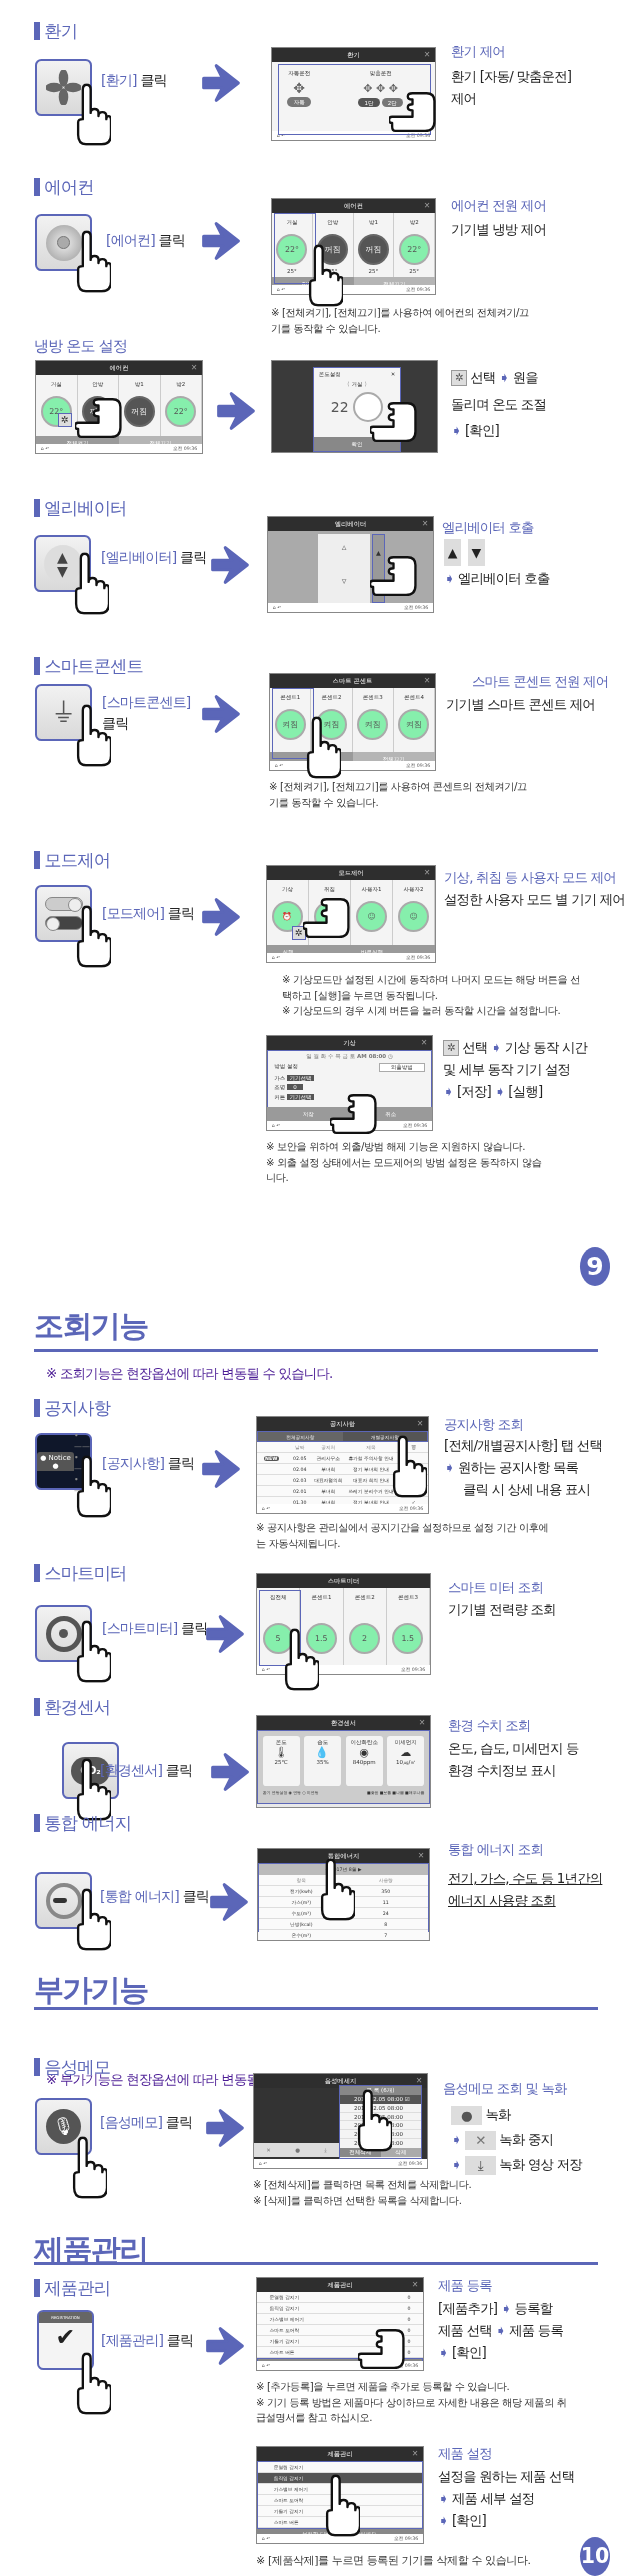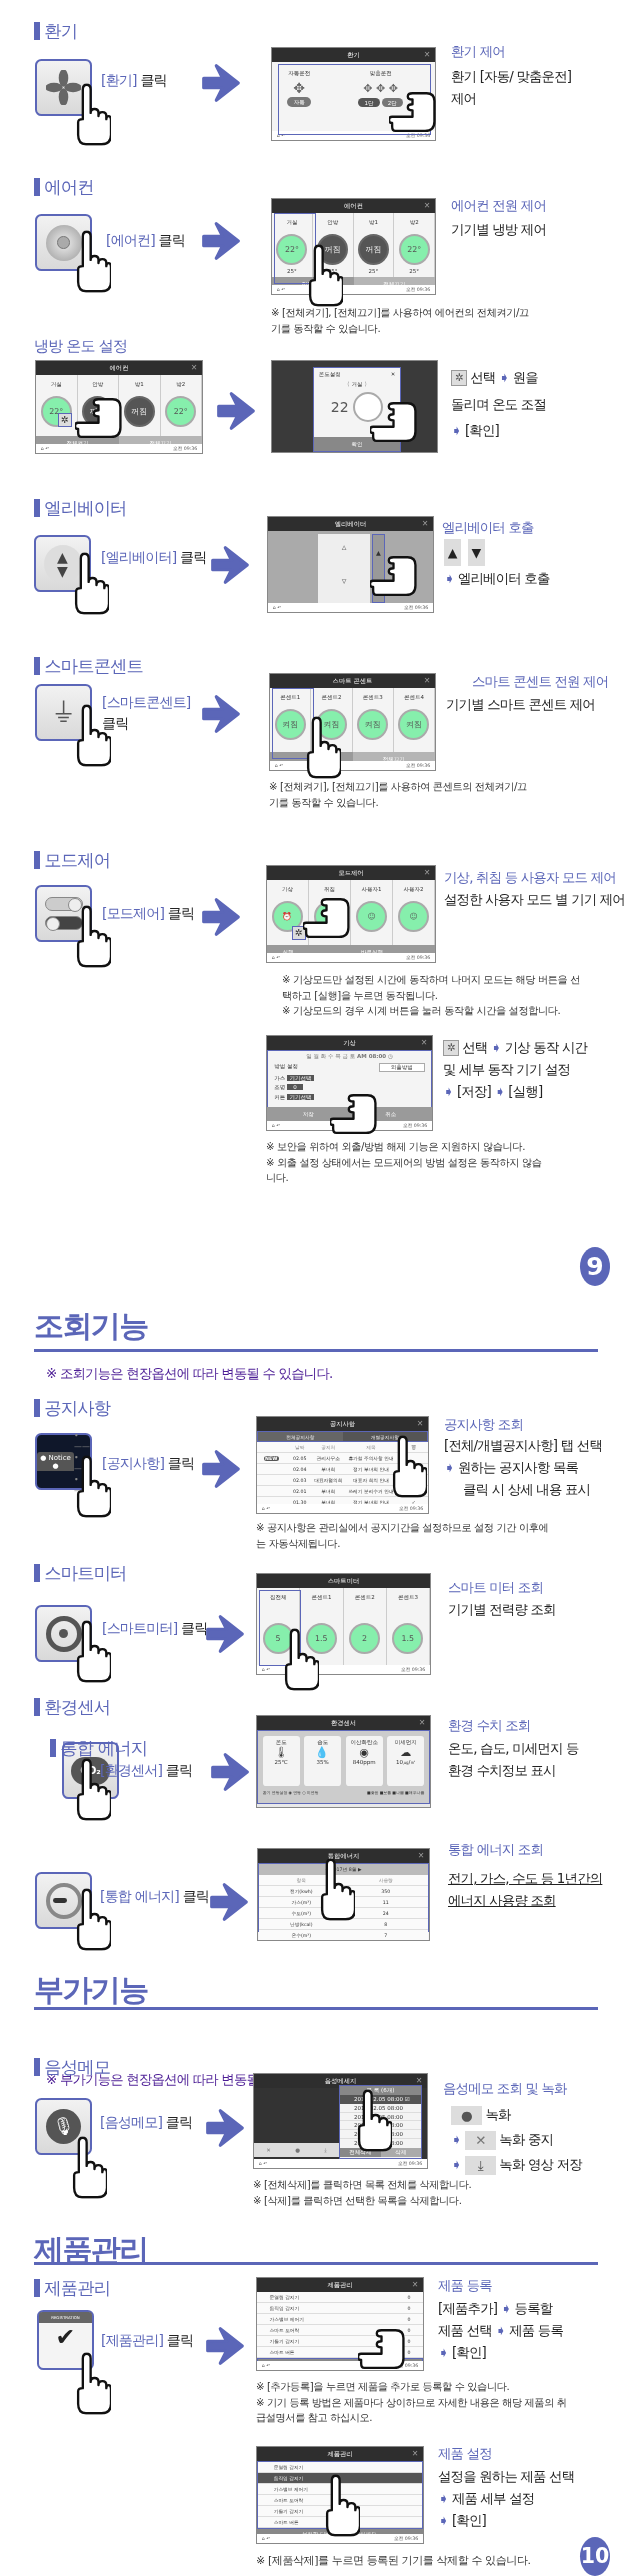"통합 에너지" div.sec-h { margin-left: 16px -> none; top: 1736px -> 1811px }
